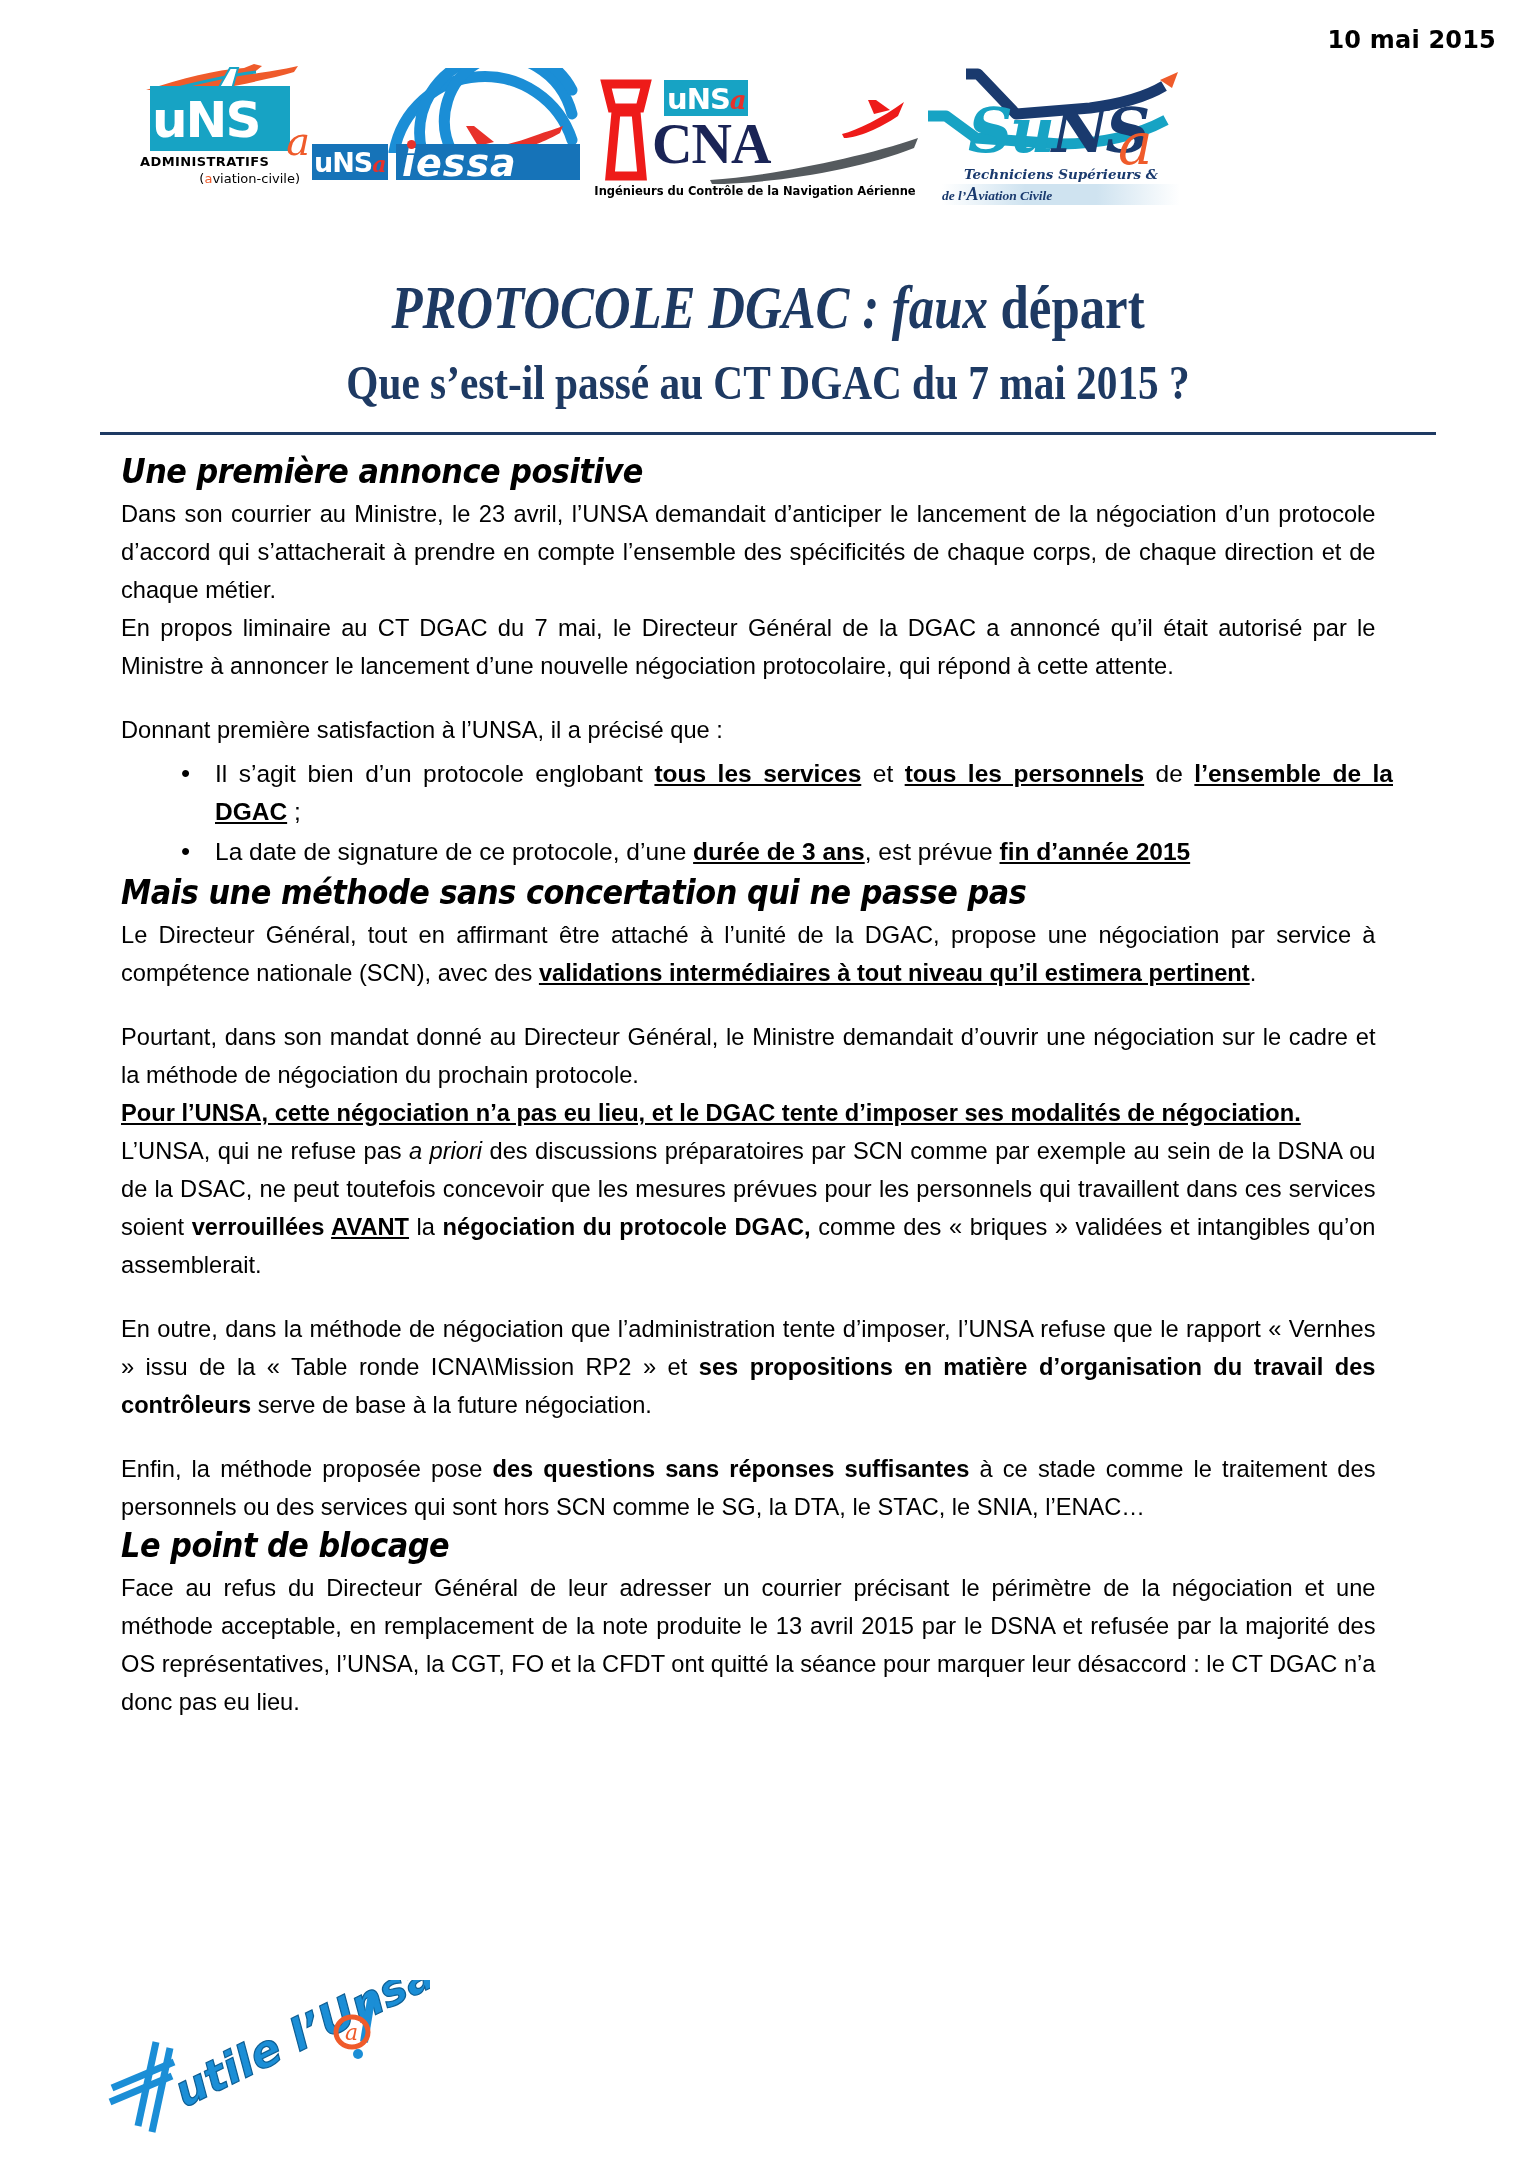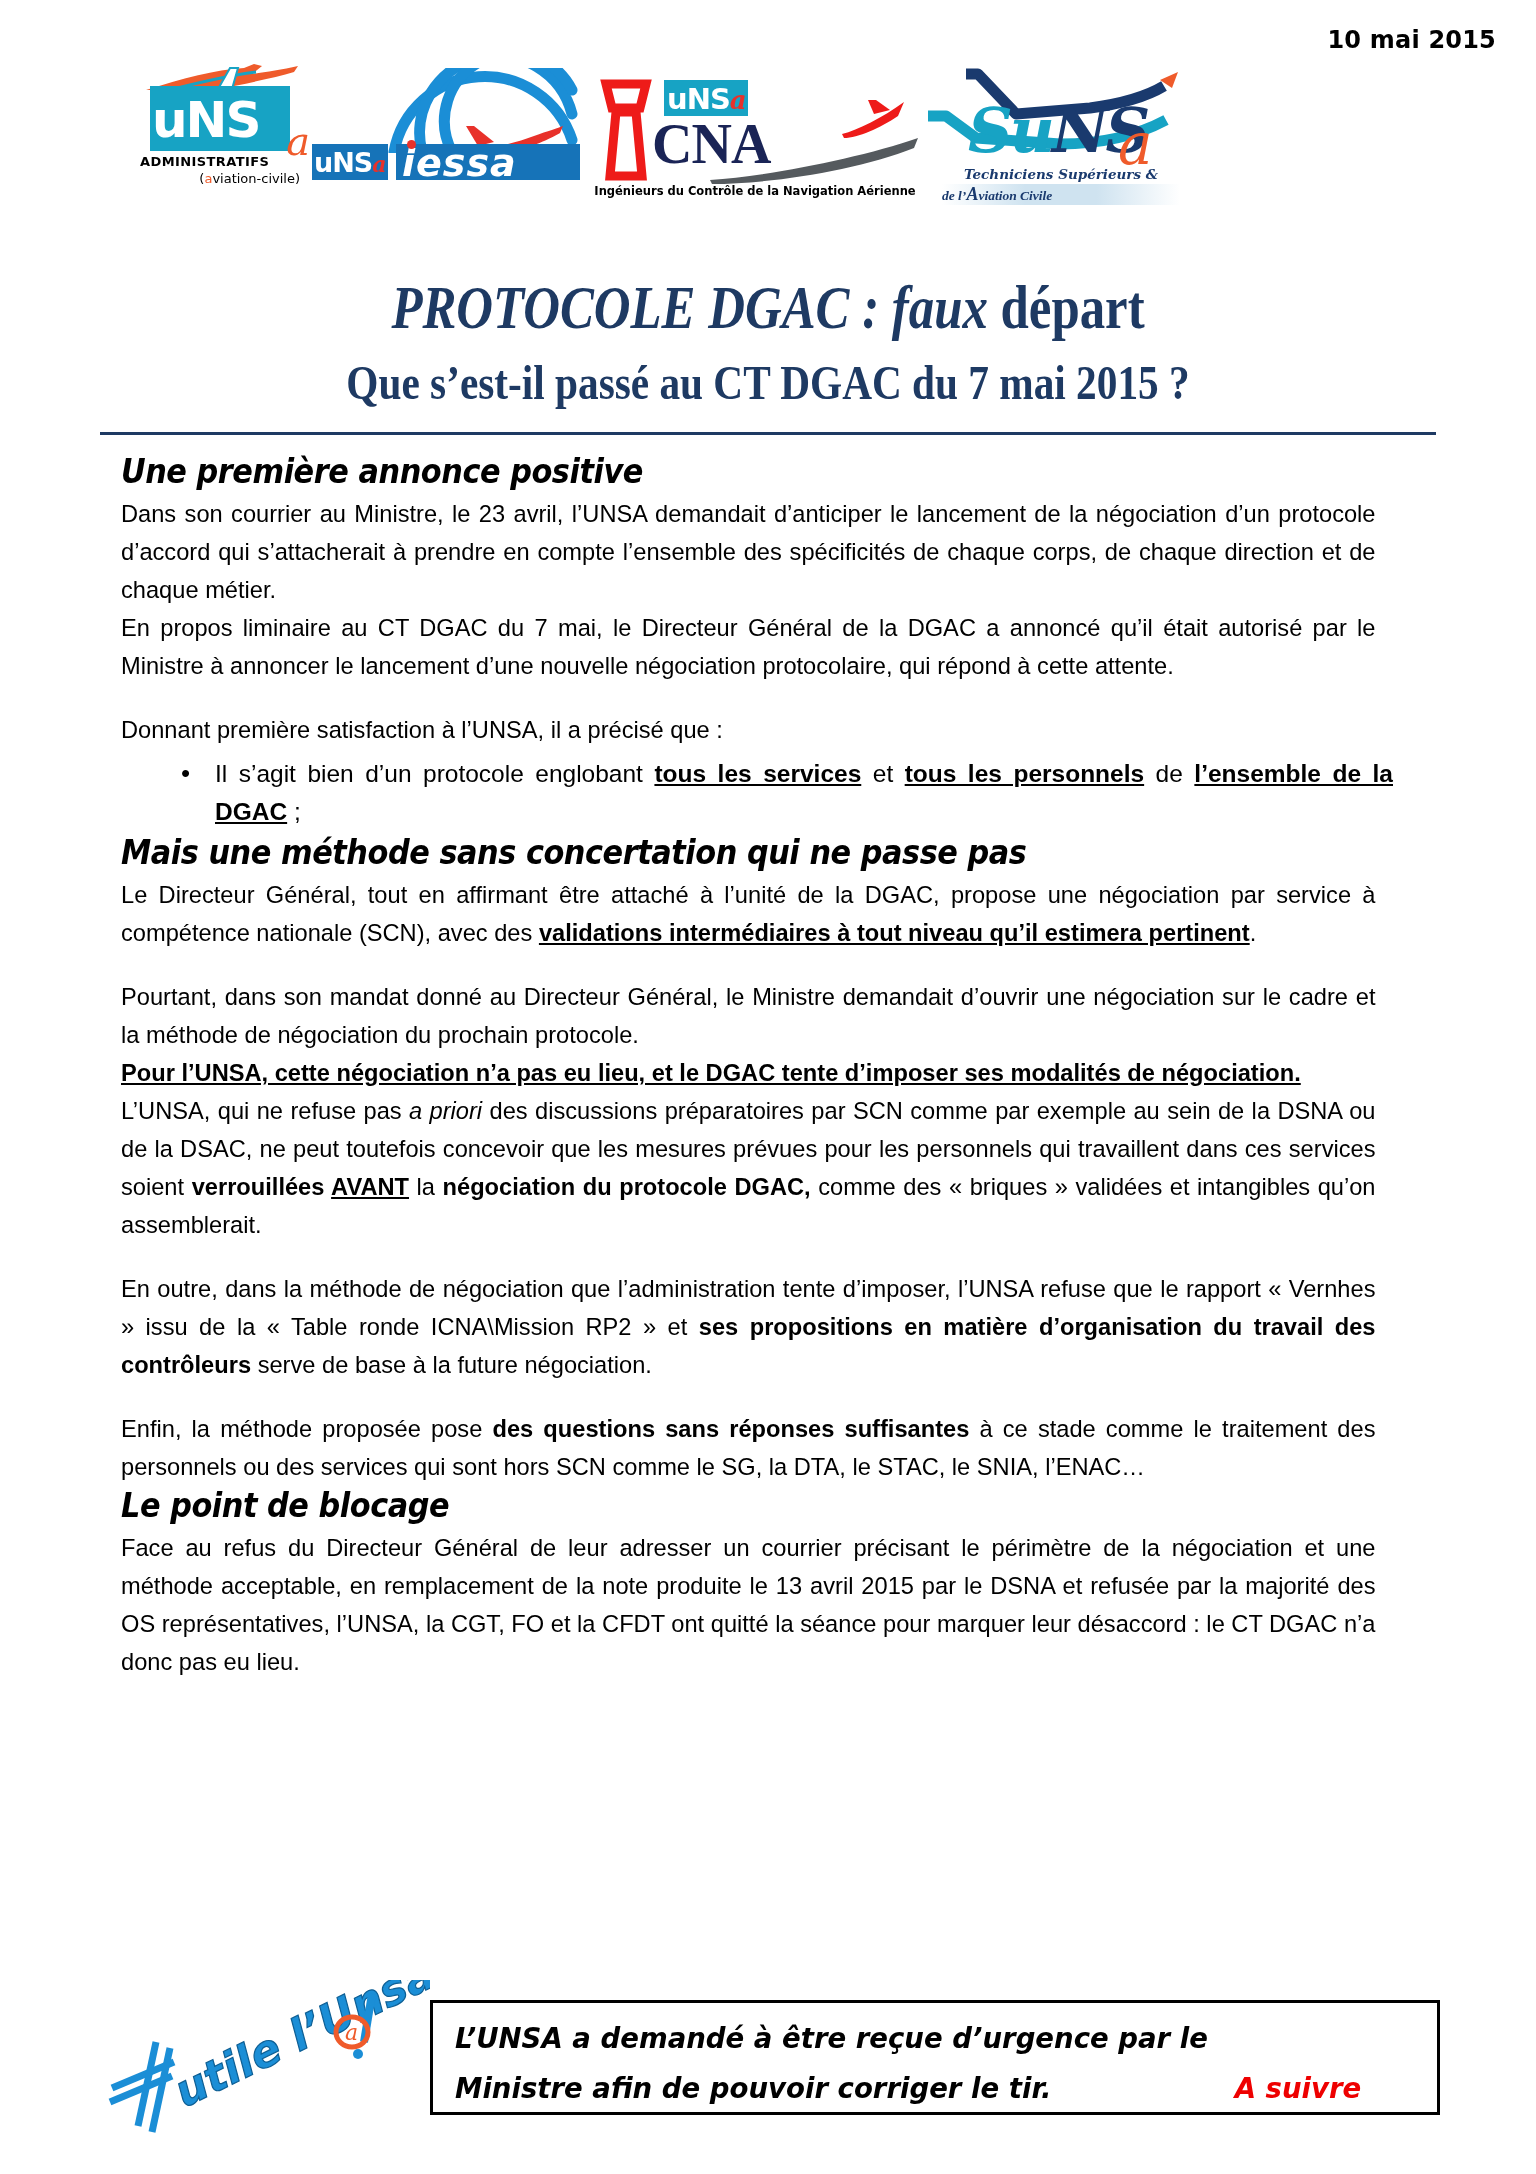"La date de signature de" li { html: none -> <li><span>La date de signature de ce protocole, d’une </span><b>durée de 3 ans</b><span>, est prévue </span><b>fin d’année 2015</b><span></span></li> }
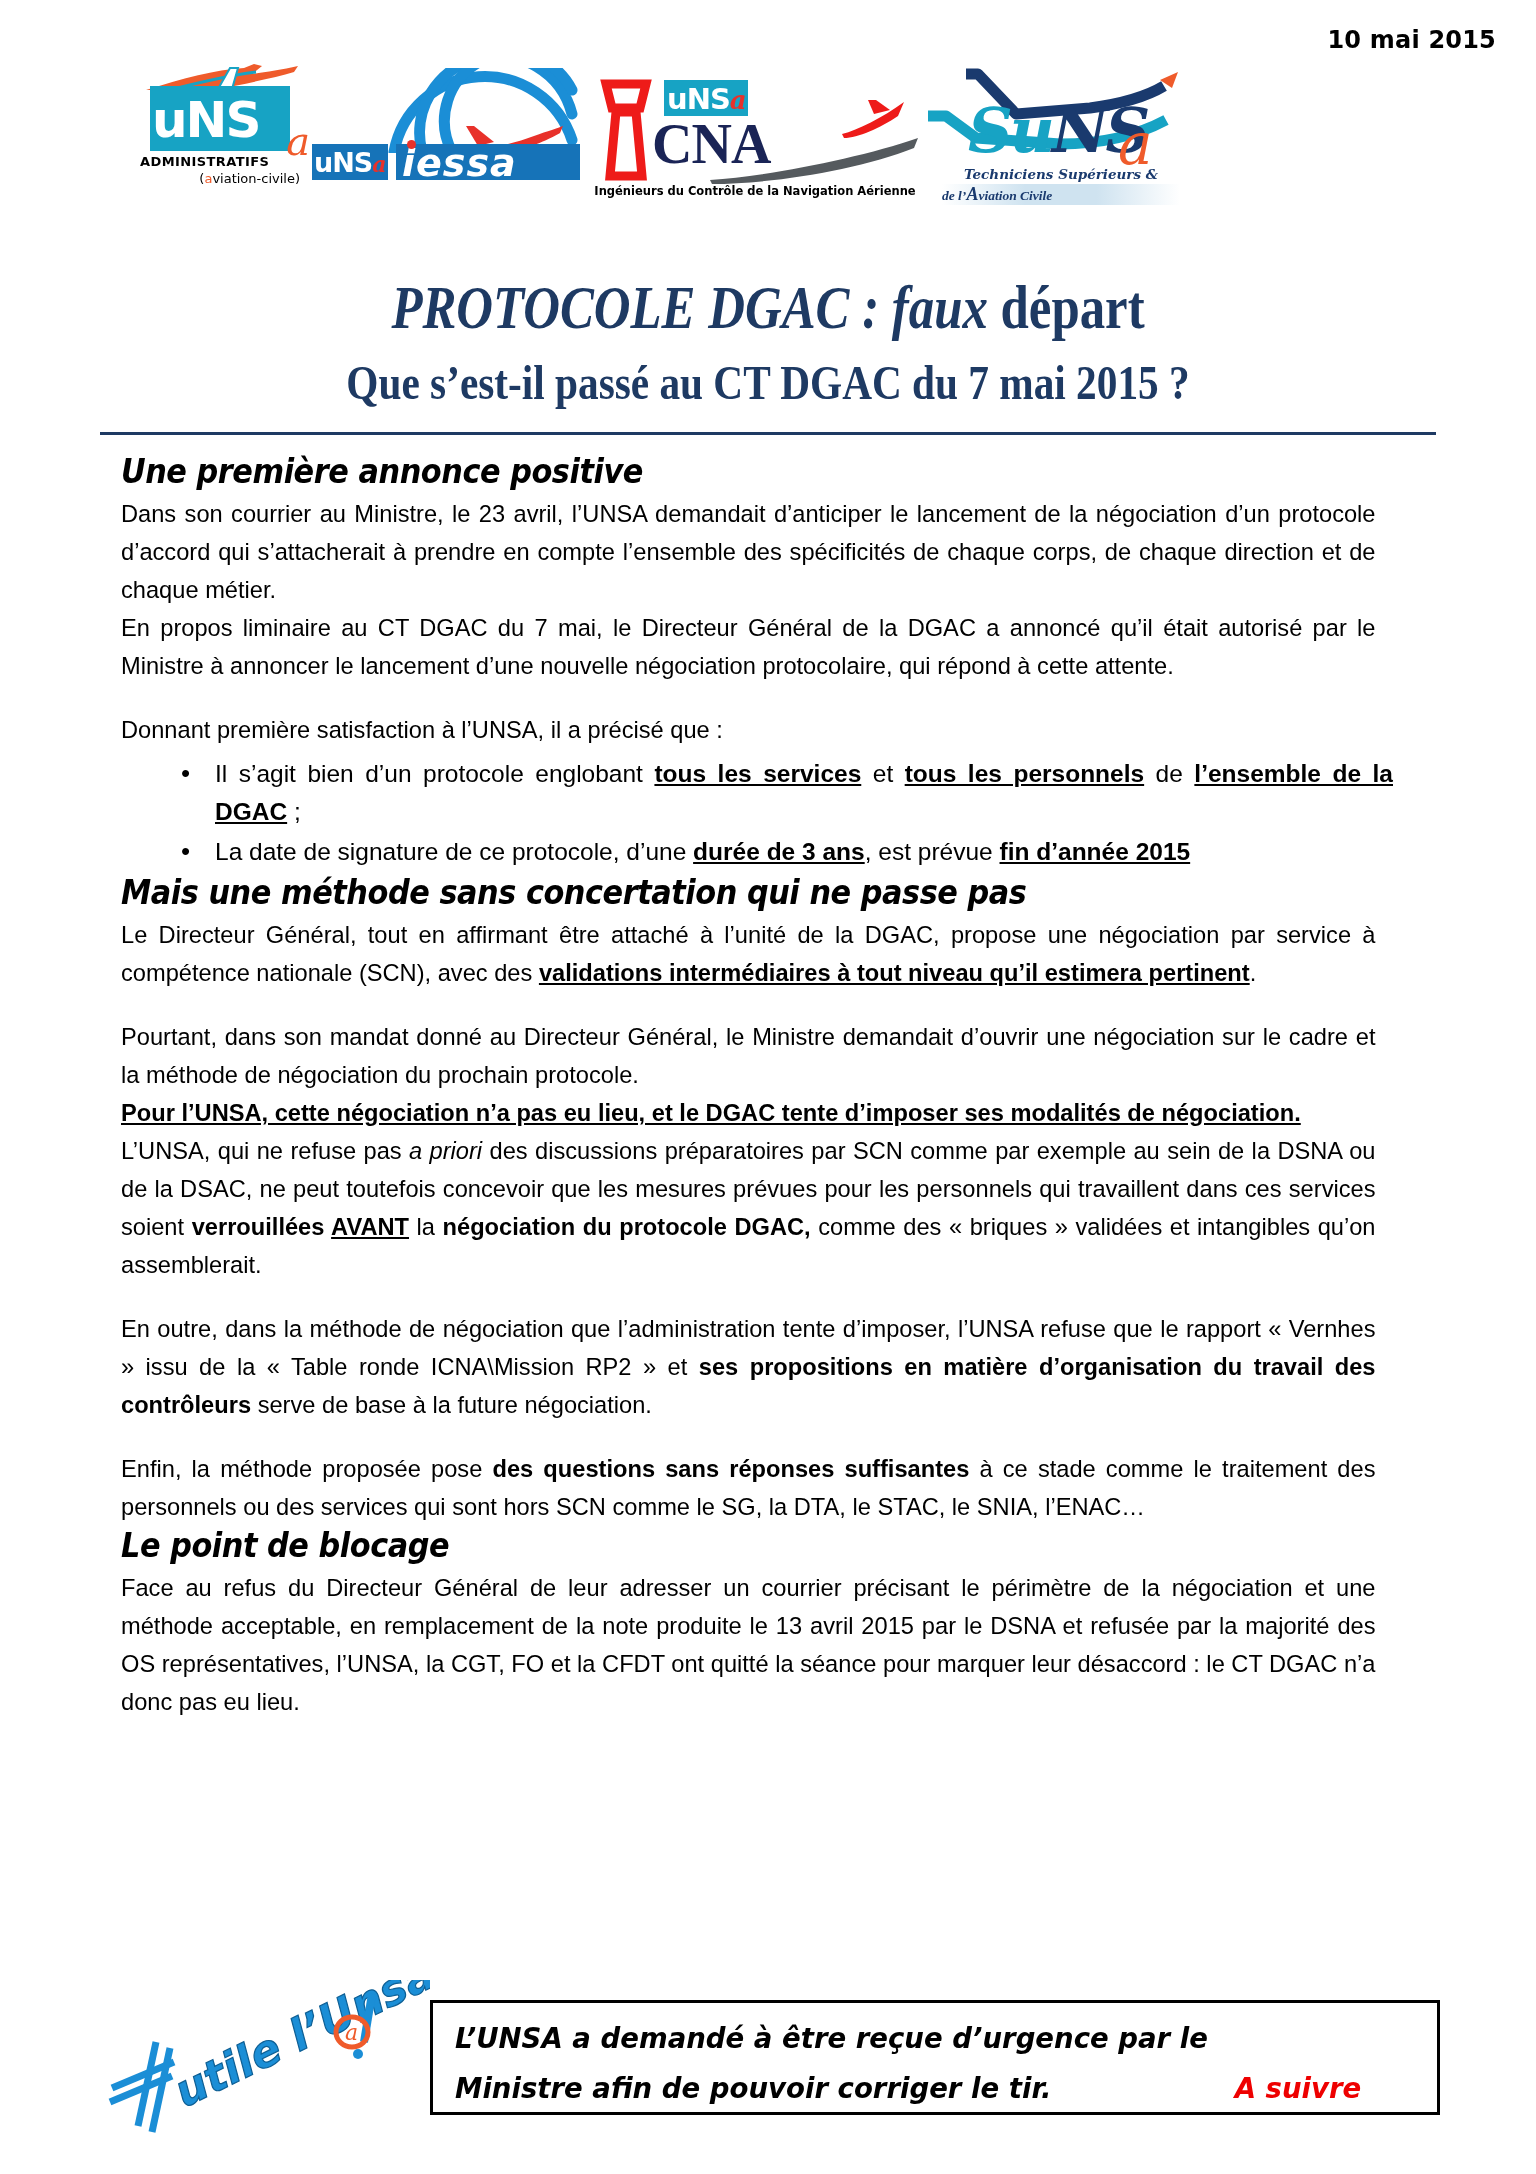"L’UNSA a demandé à être" div.footer-box { html: <div> <div>L’UNSA a demandé à être reçue d’urgence par le</div> <div> <span>Ministre afin de pouvoir corriger le tir.</span> <span>A suivre</span> </div> </div> -> none }
